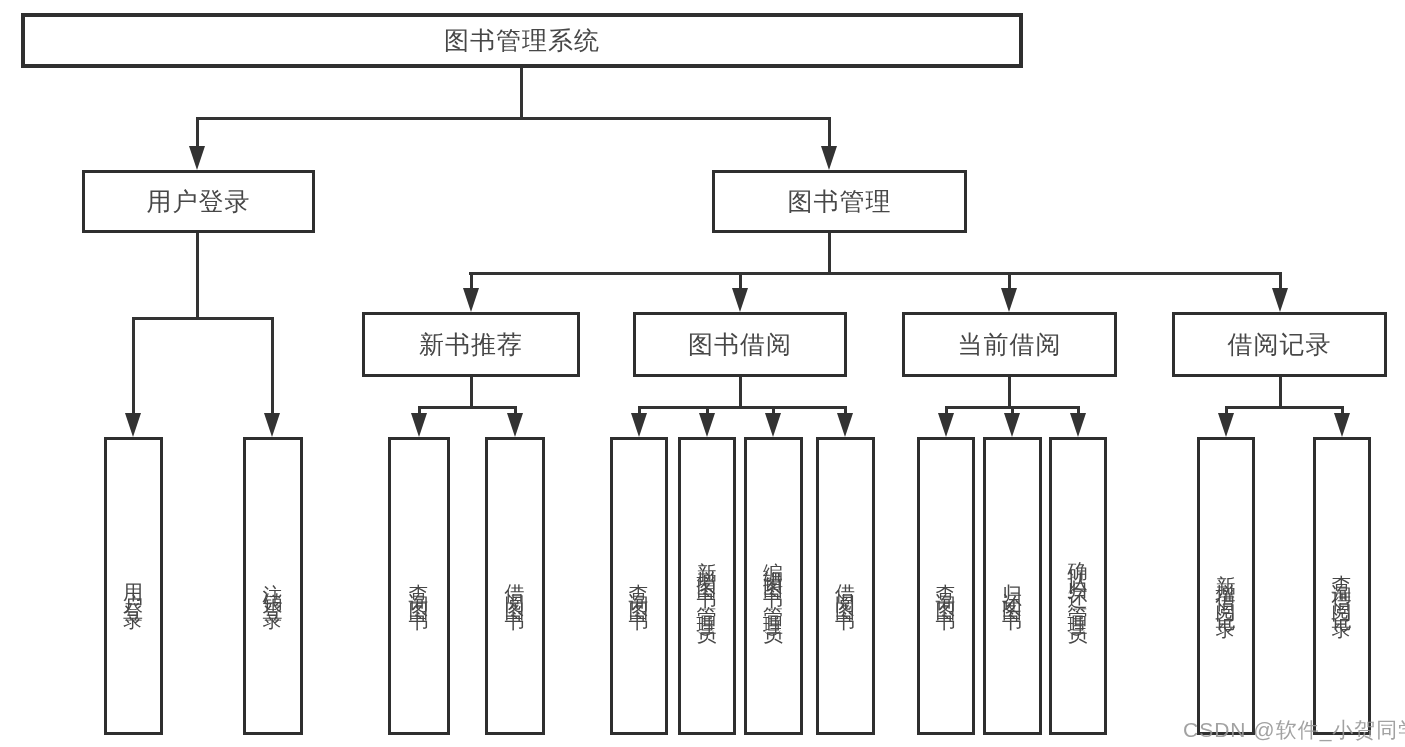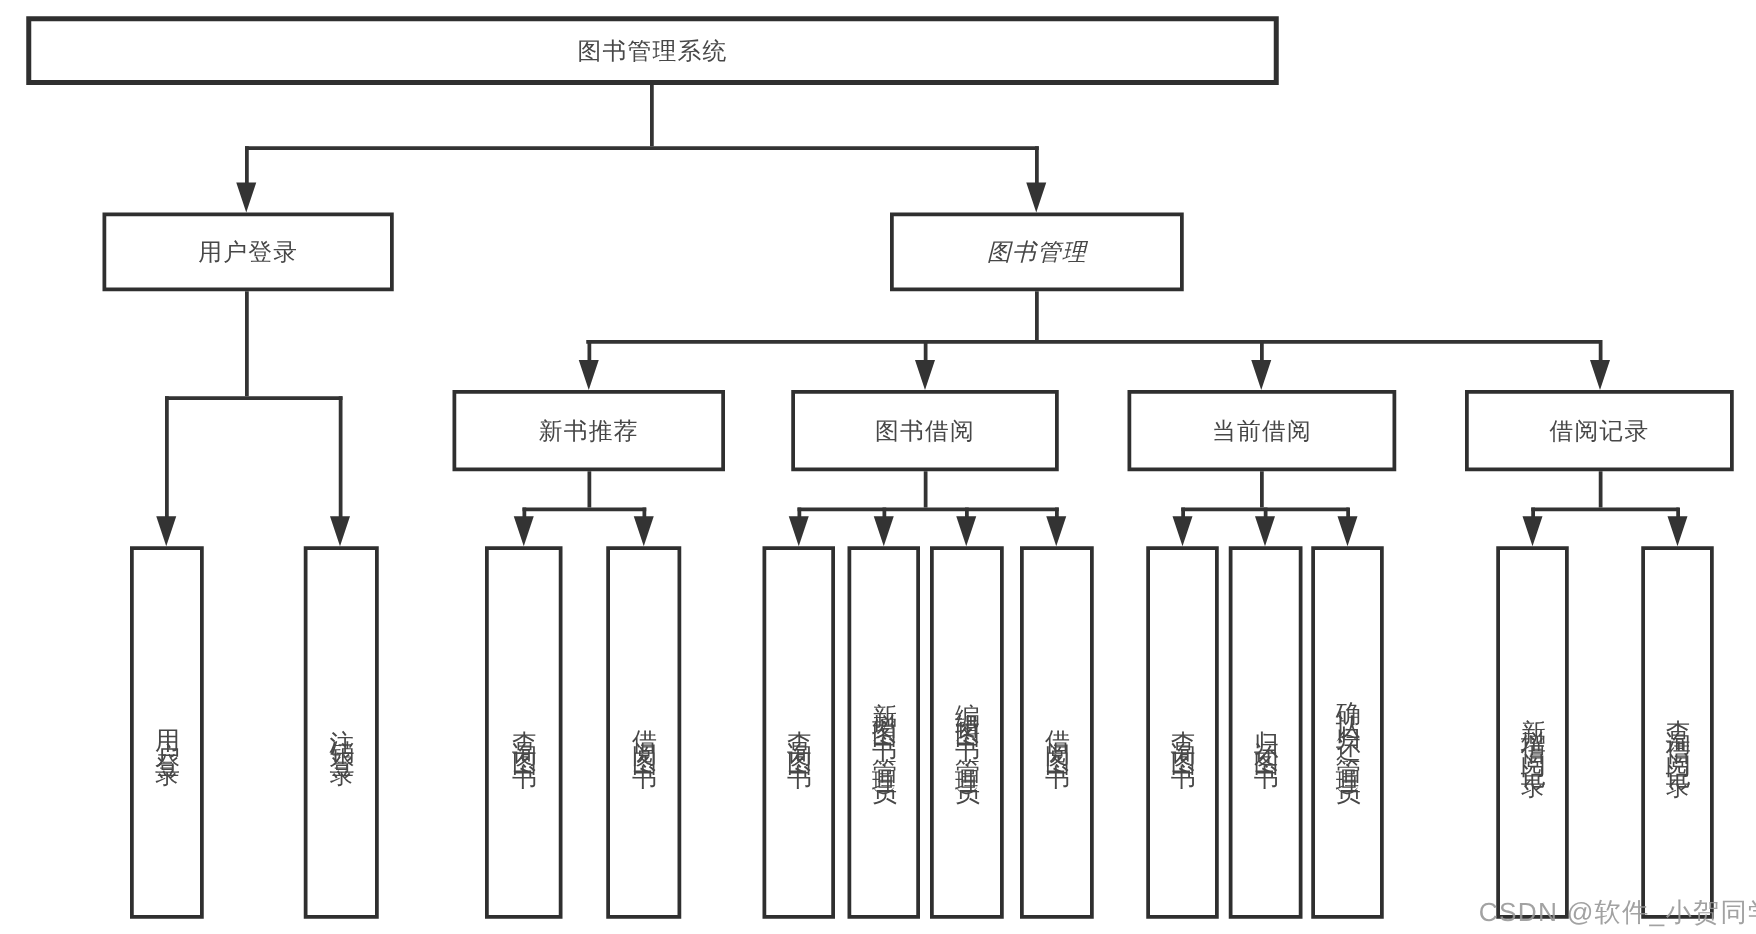"图书管理系统" .node { font-size: 19px -> 25px }
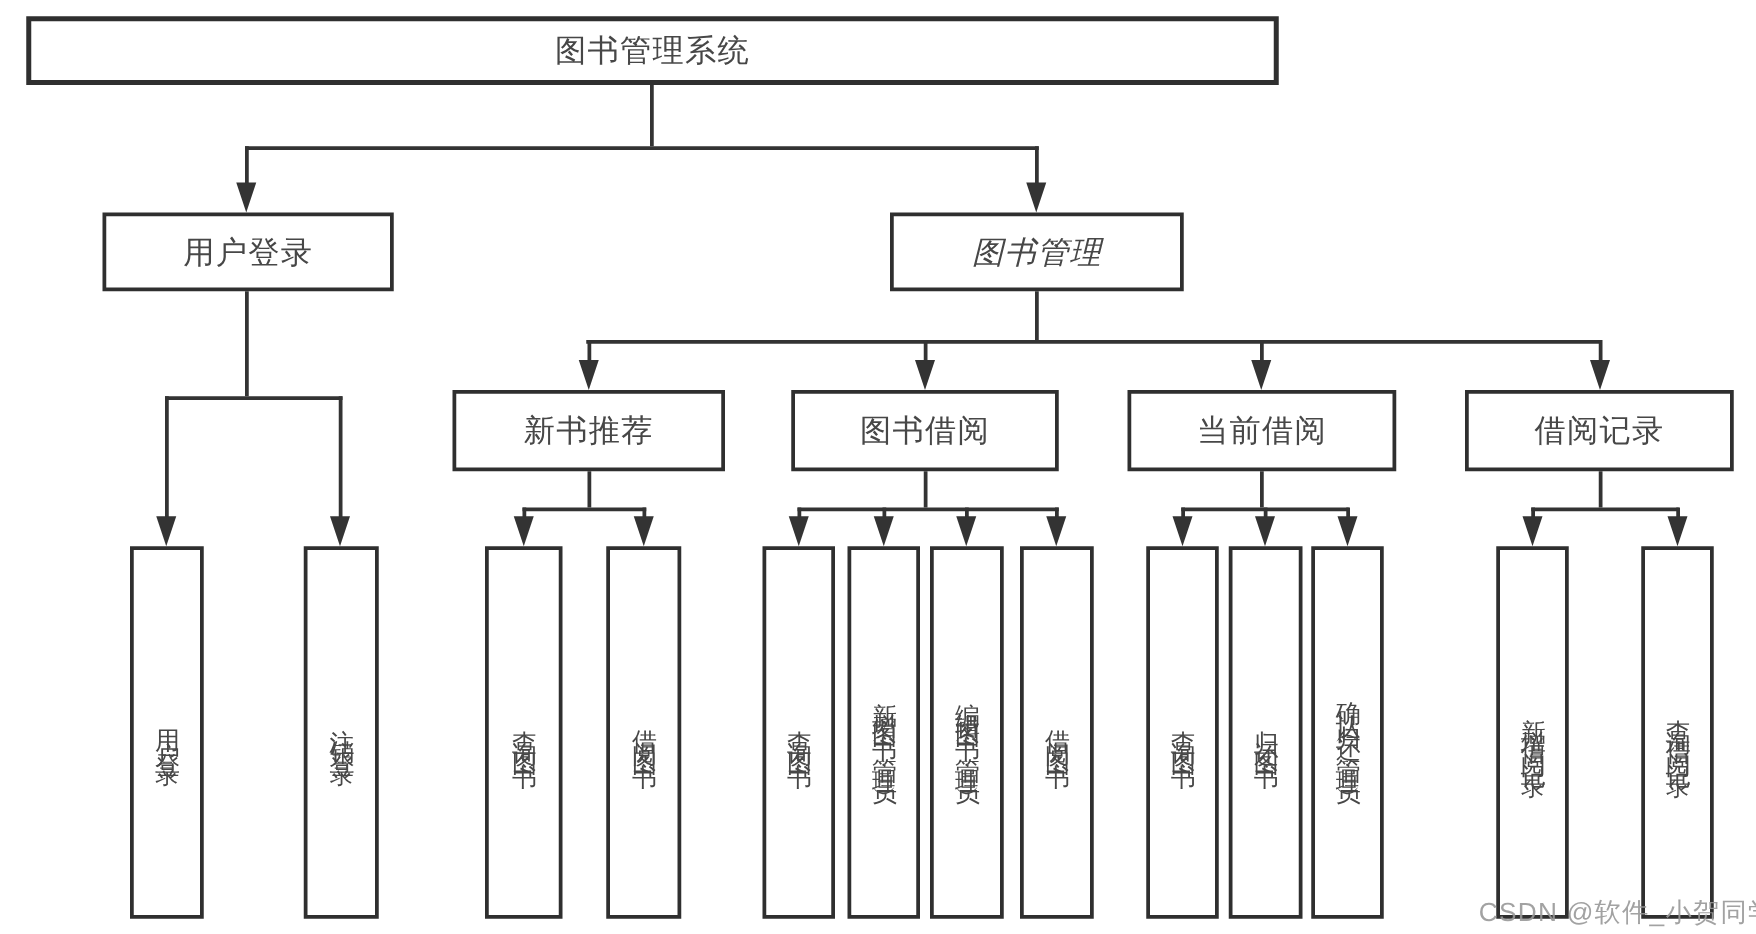"图书管理" div.node { font-style: italic -> none; width: 235px -> 255px }
